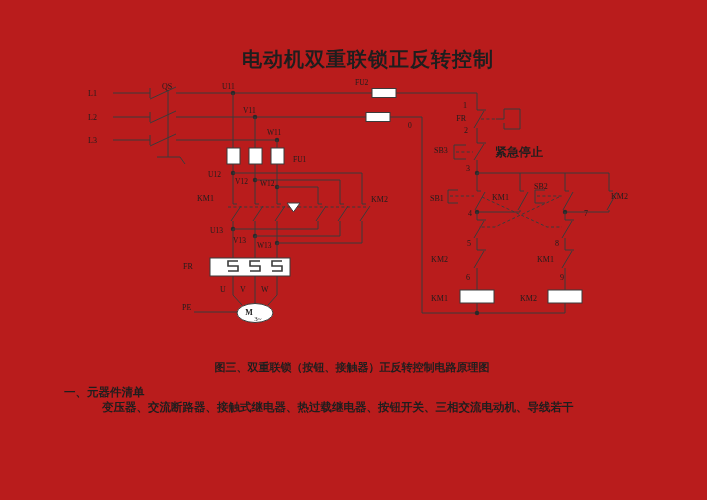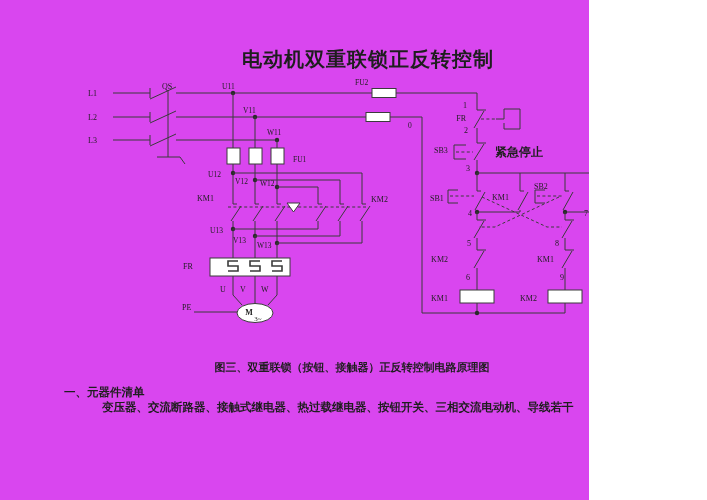"电动机双重联锁正反转控制" .page { background: #d946ef -> #b91c1c; width: 589px -> 707px }
